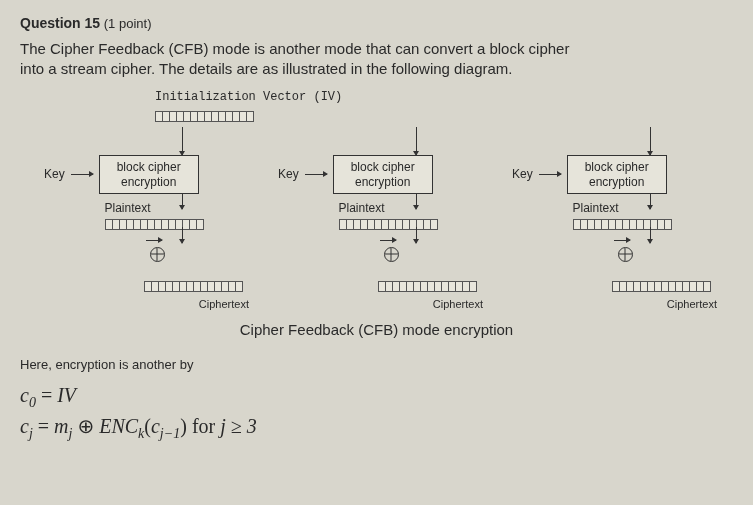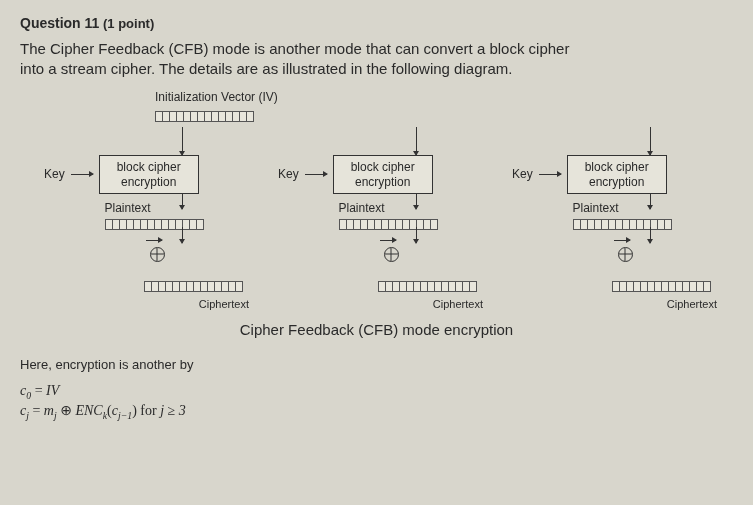"Question 11" span.q-num { text: 11 -> 15 }
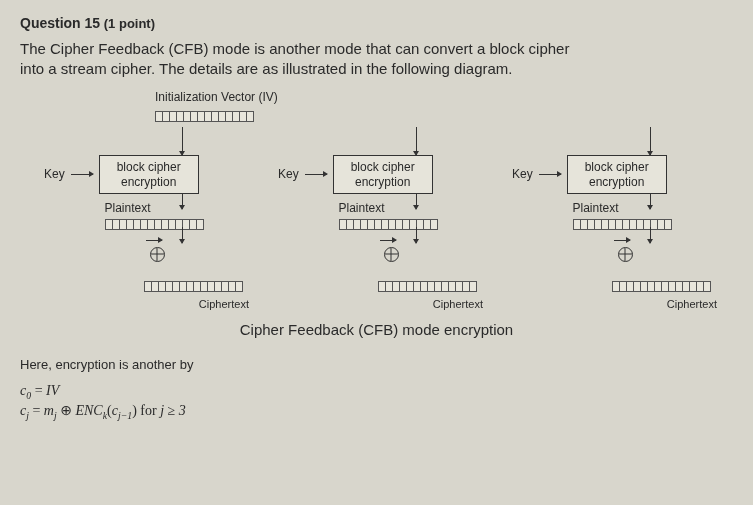"(1 point)" .q-pts { font-weight: bold -> none }
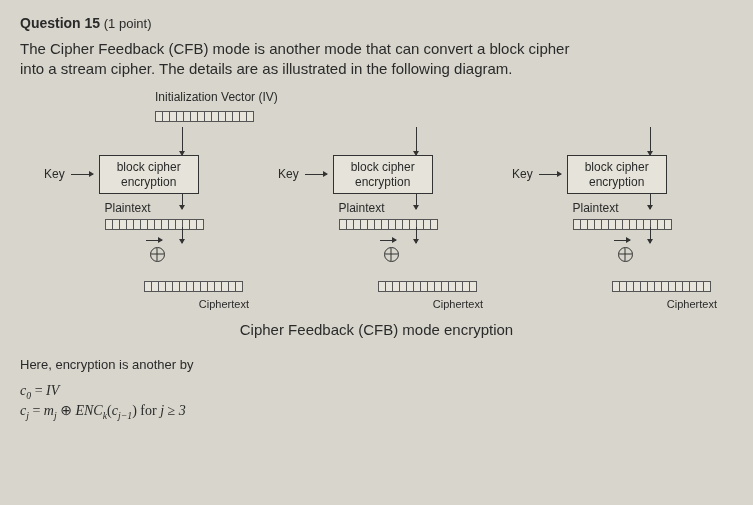"Initialization Vector (IV)" .iv-label { font-family: none -> Liberation Mono, monospace }
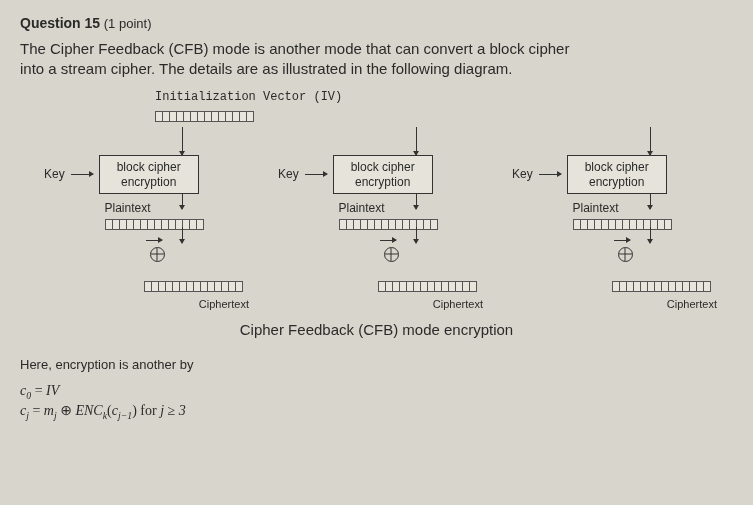"c0 = IV" .formula { font-size: 14px -> 20px }
